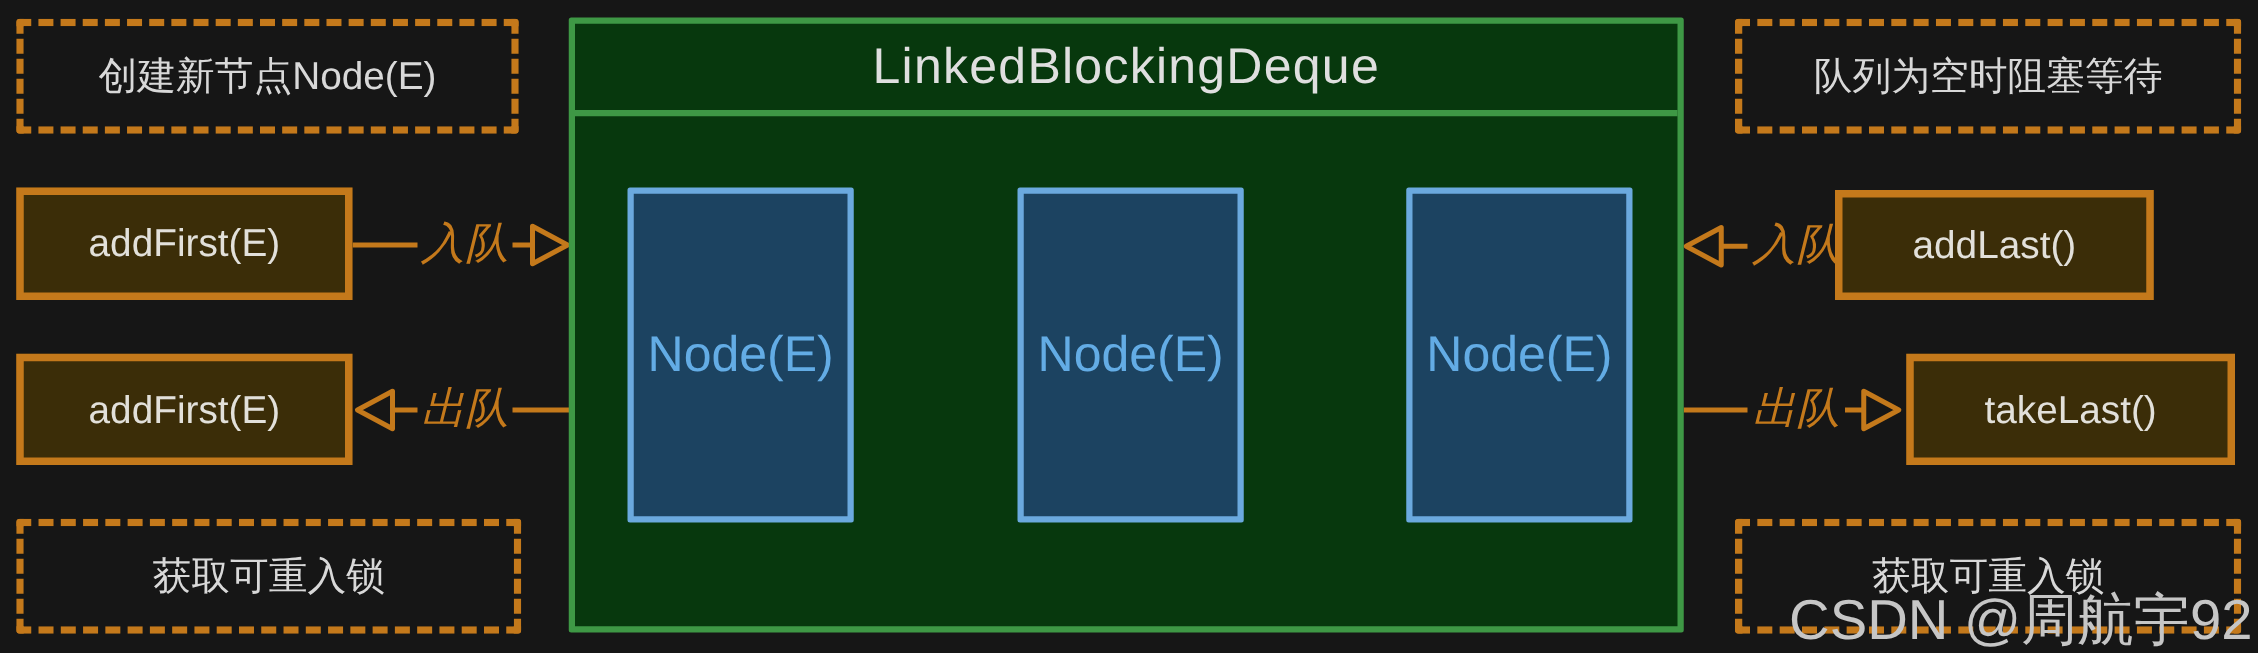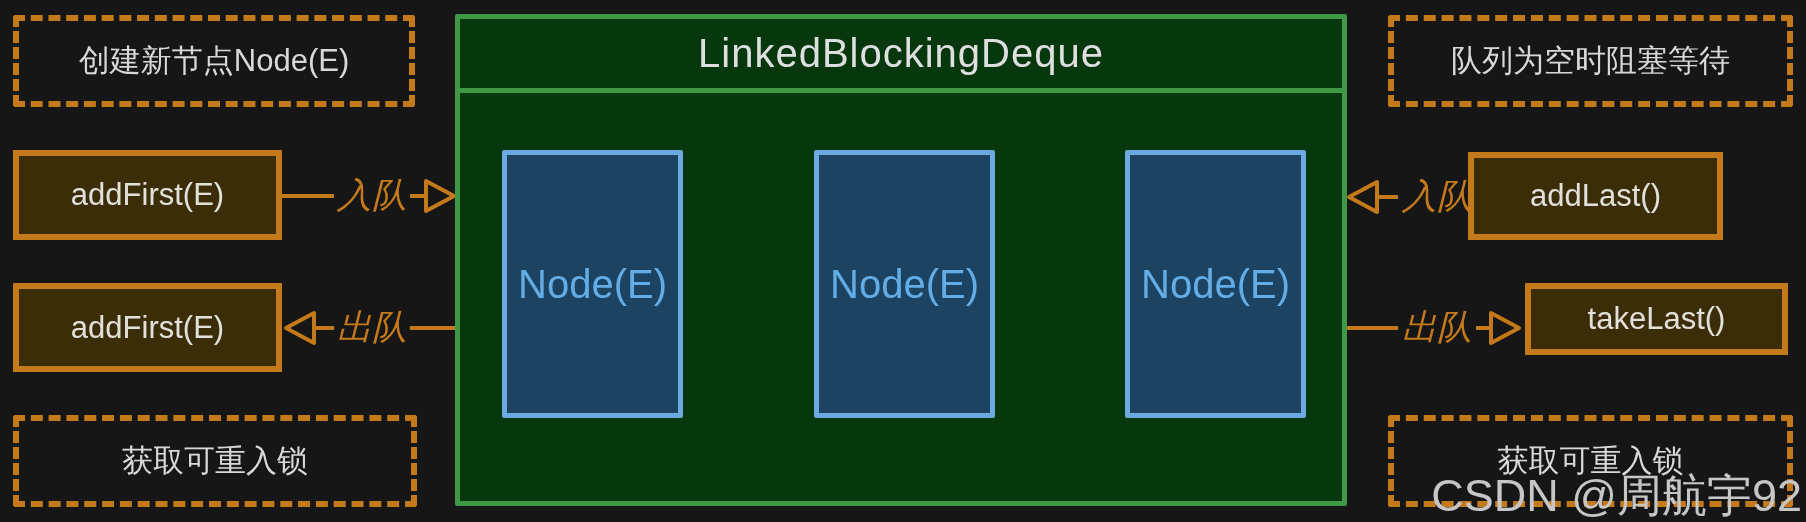"takeLast()" div.abs { height: 72px -> 89px }
